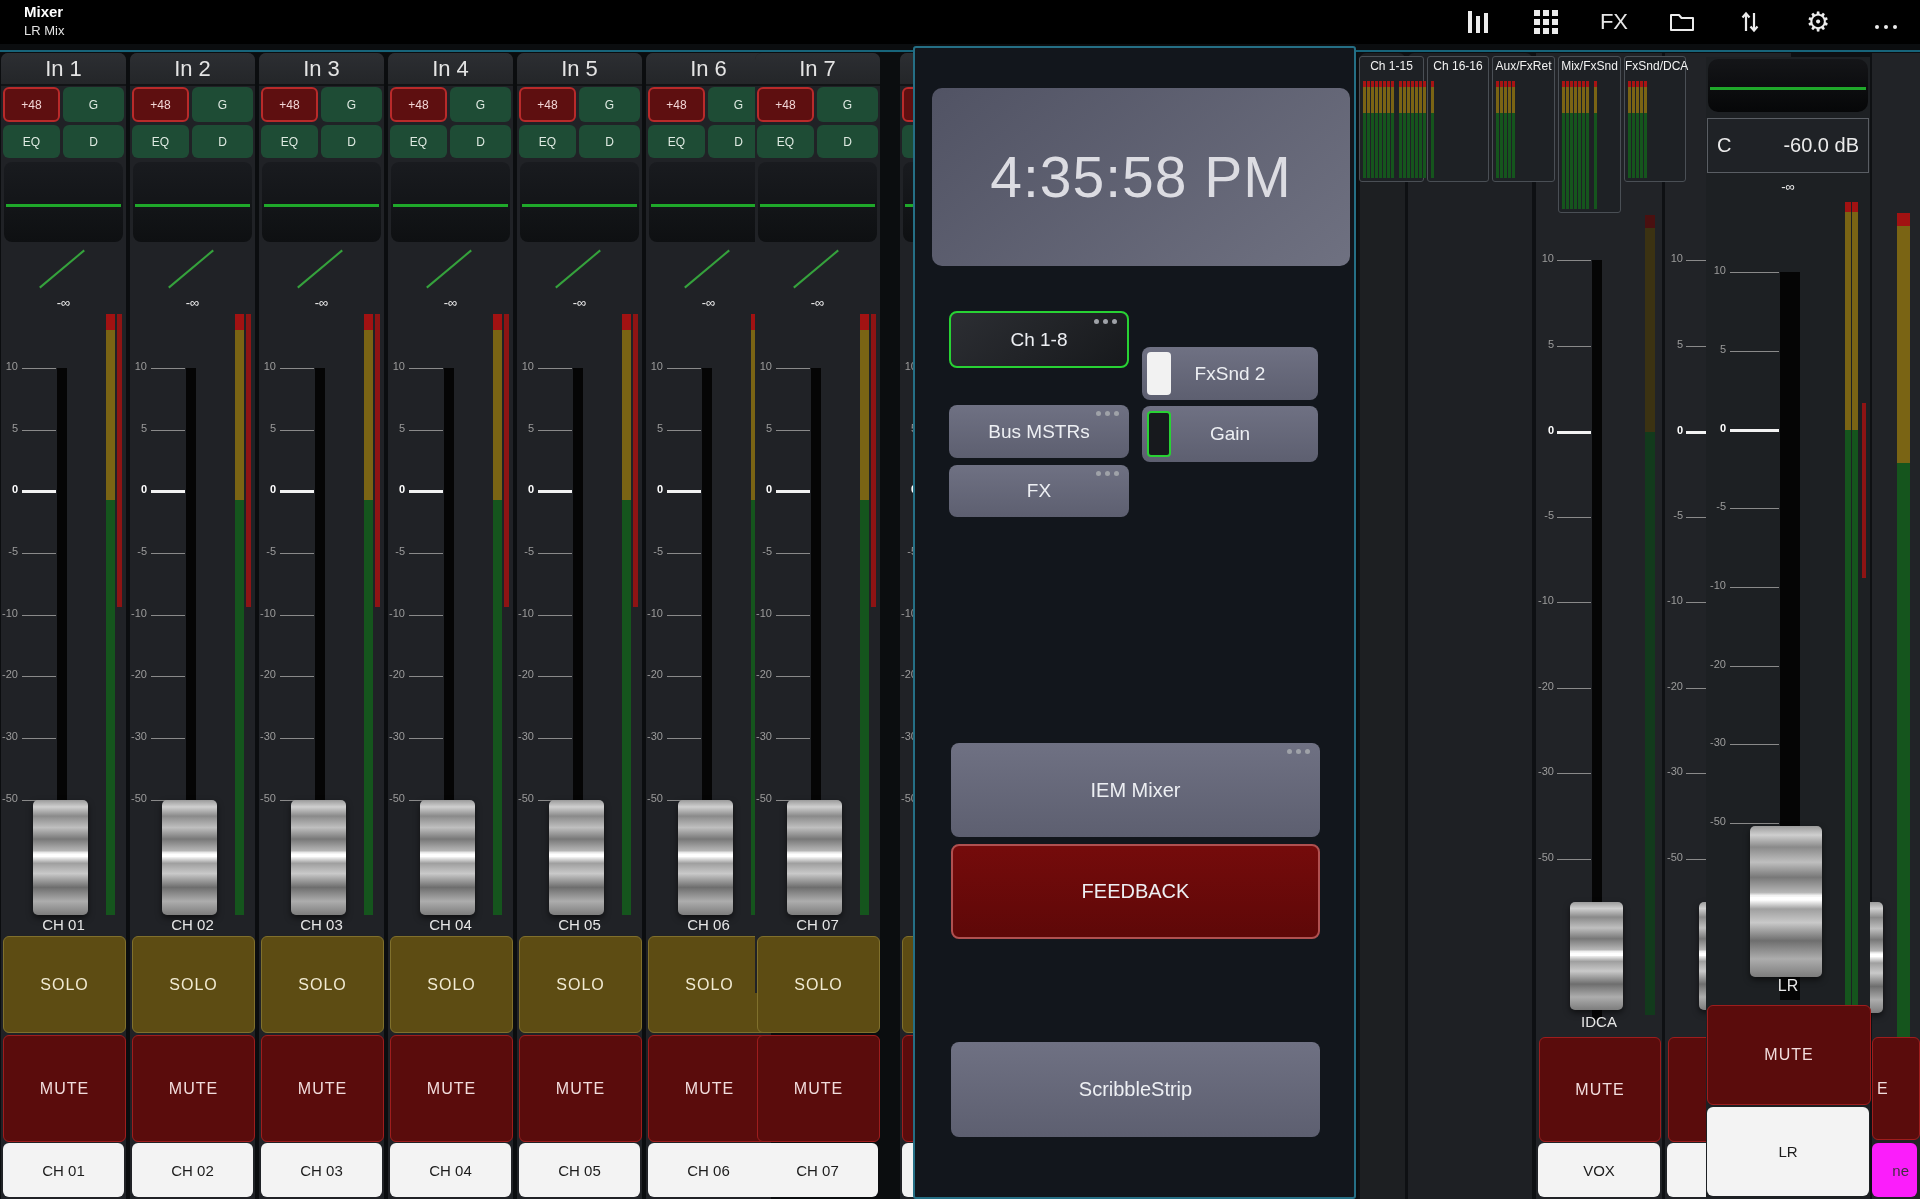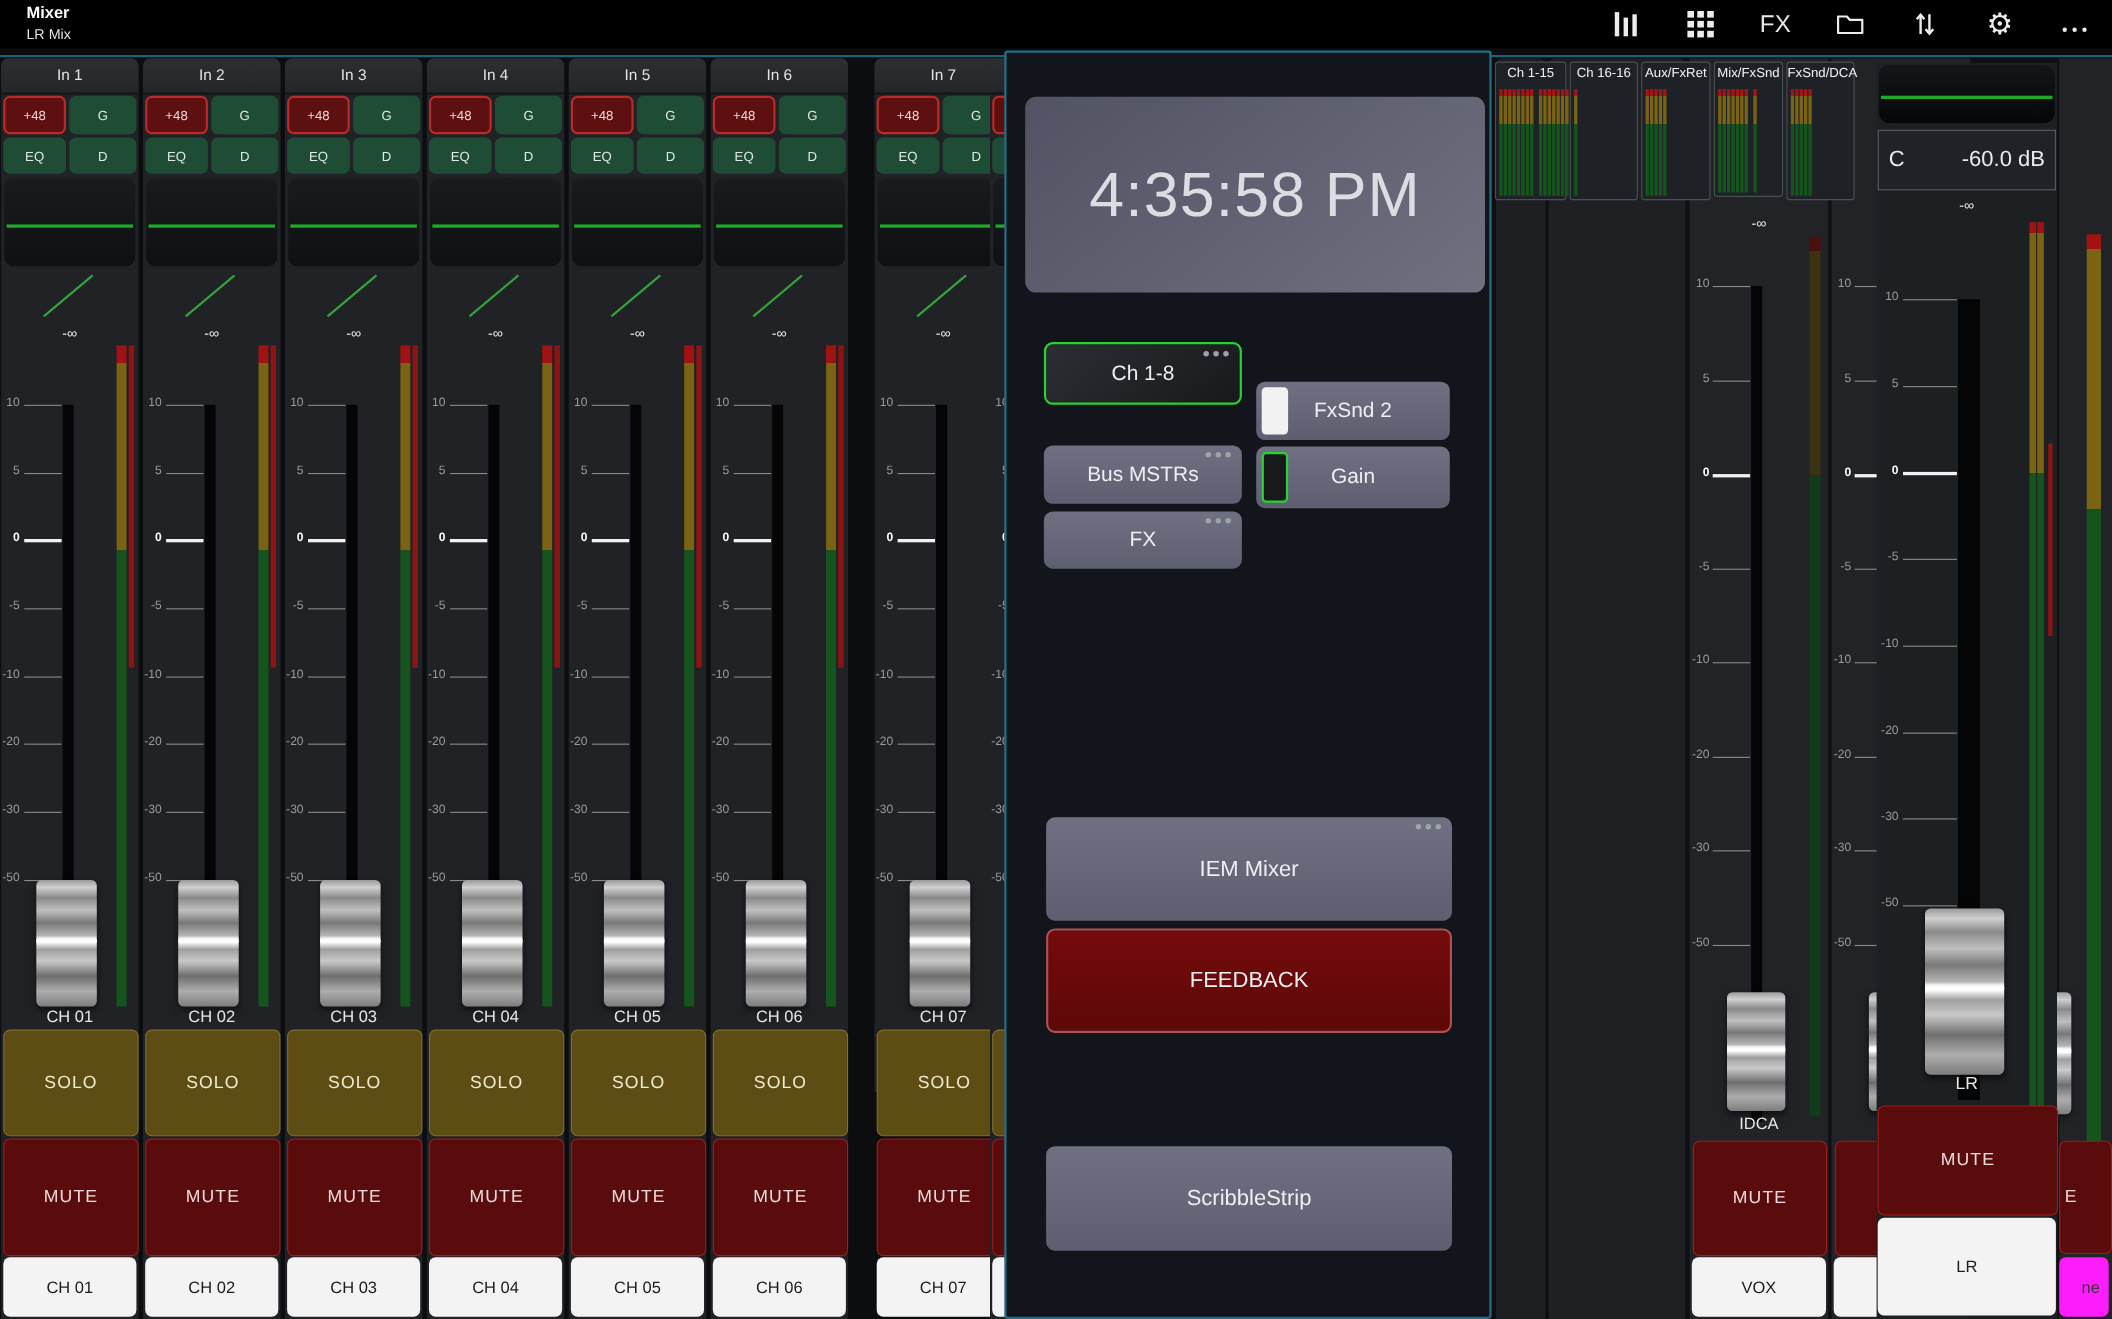"In 1" .s-header { font-size: 14px -> 22px }
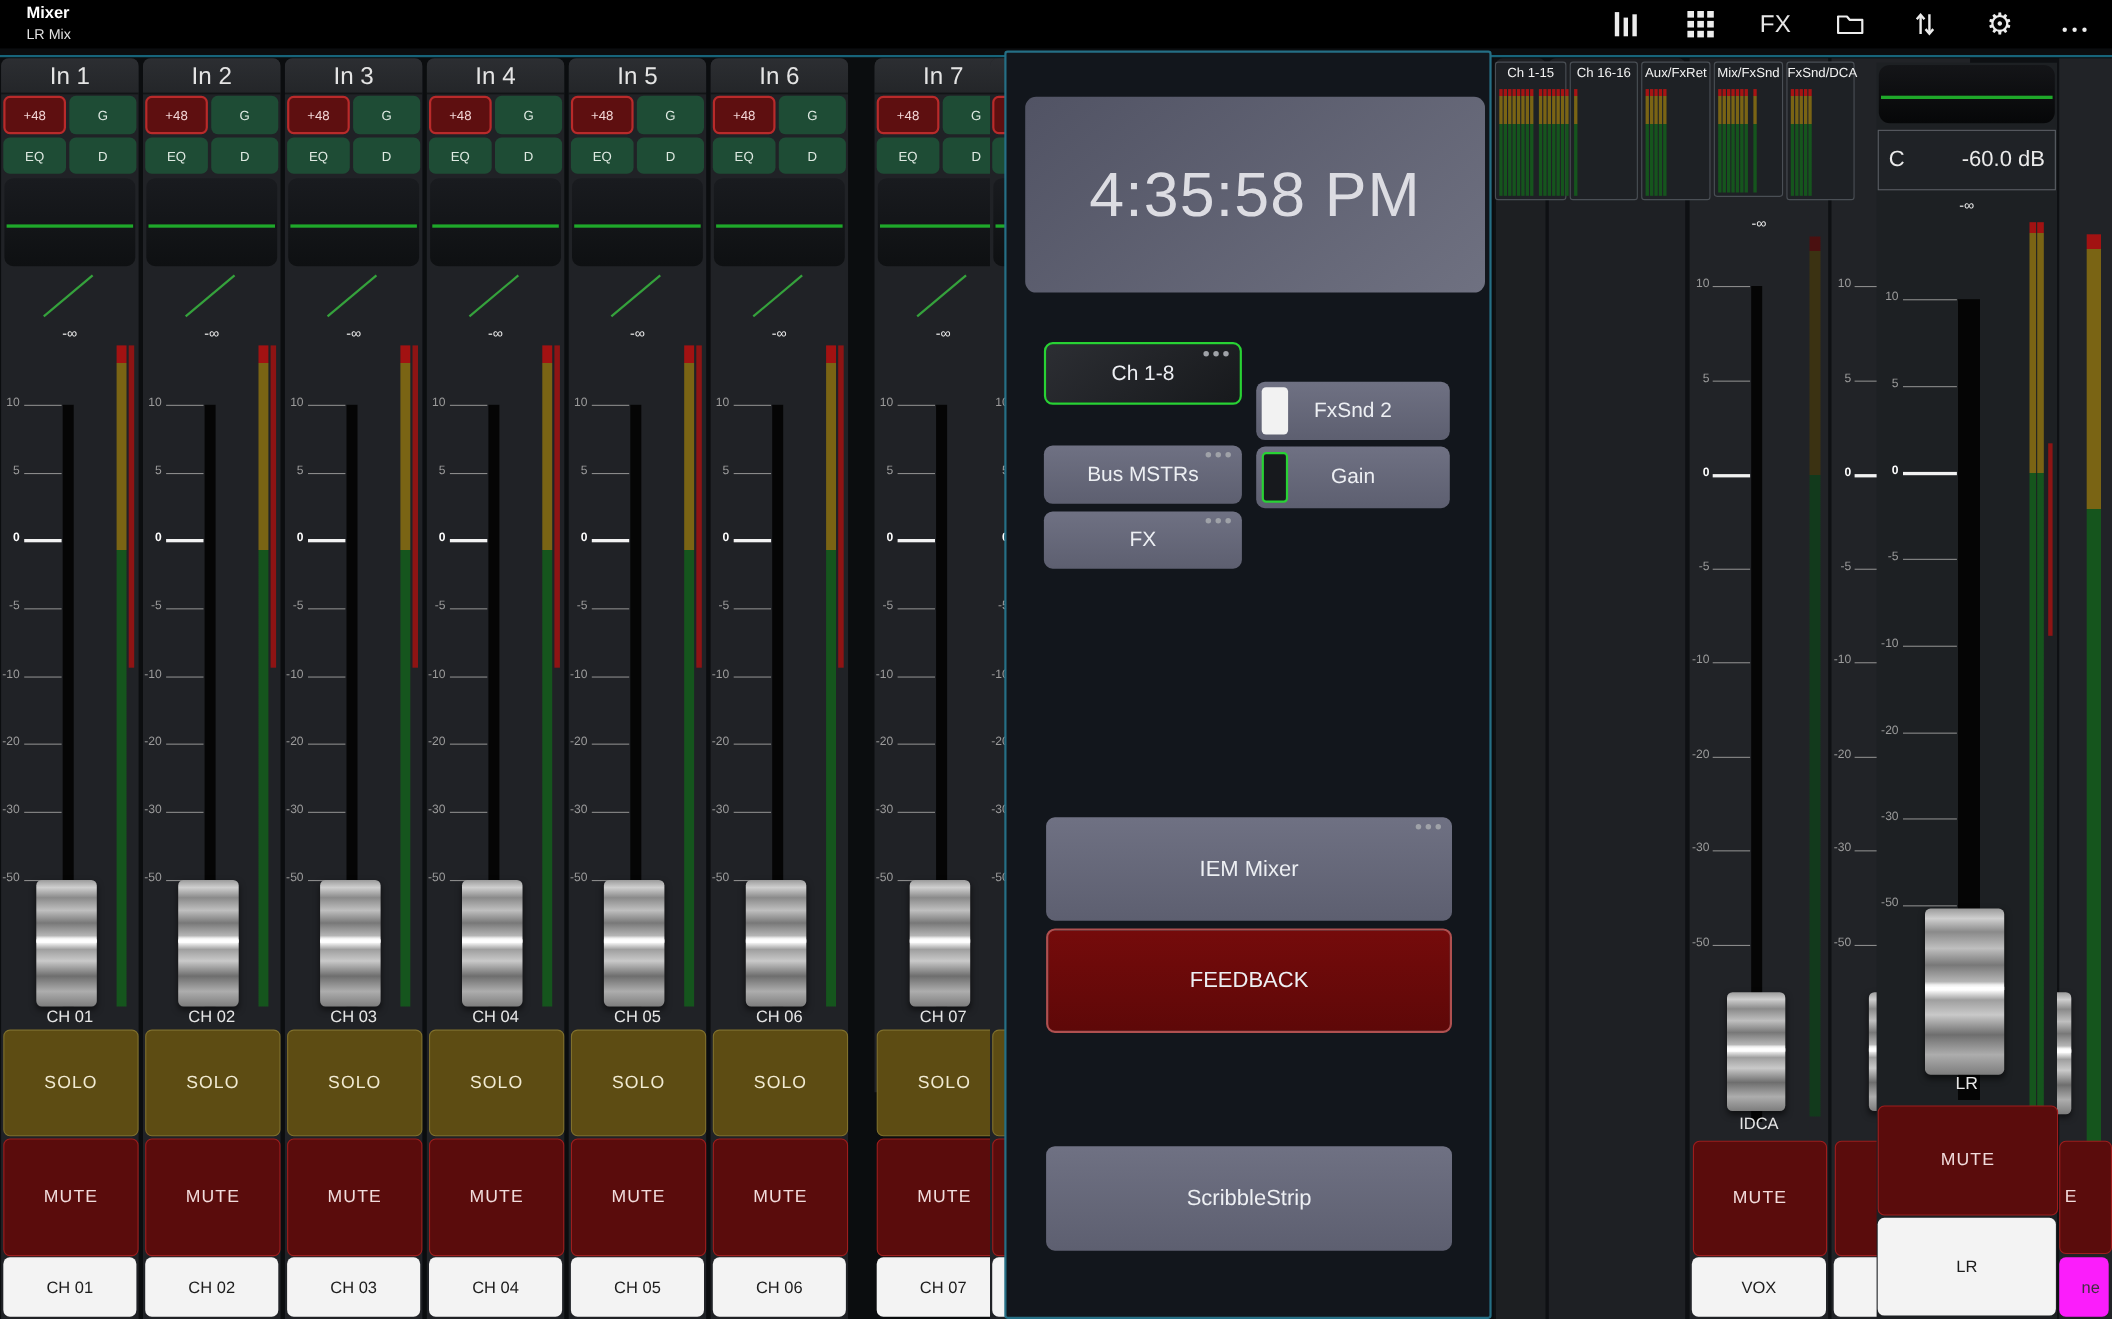"In 7" div.strip { left: 795px -> 755px }
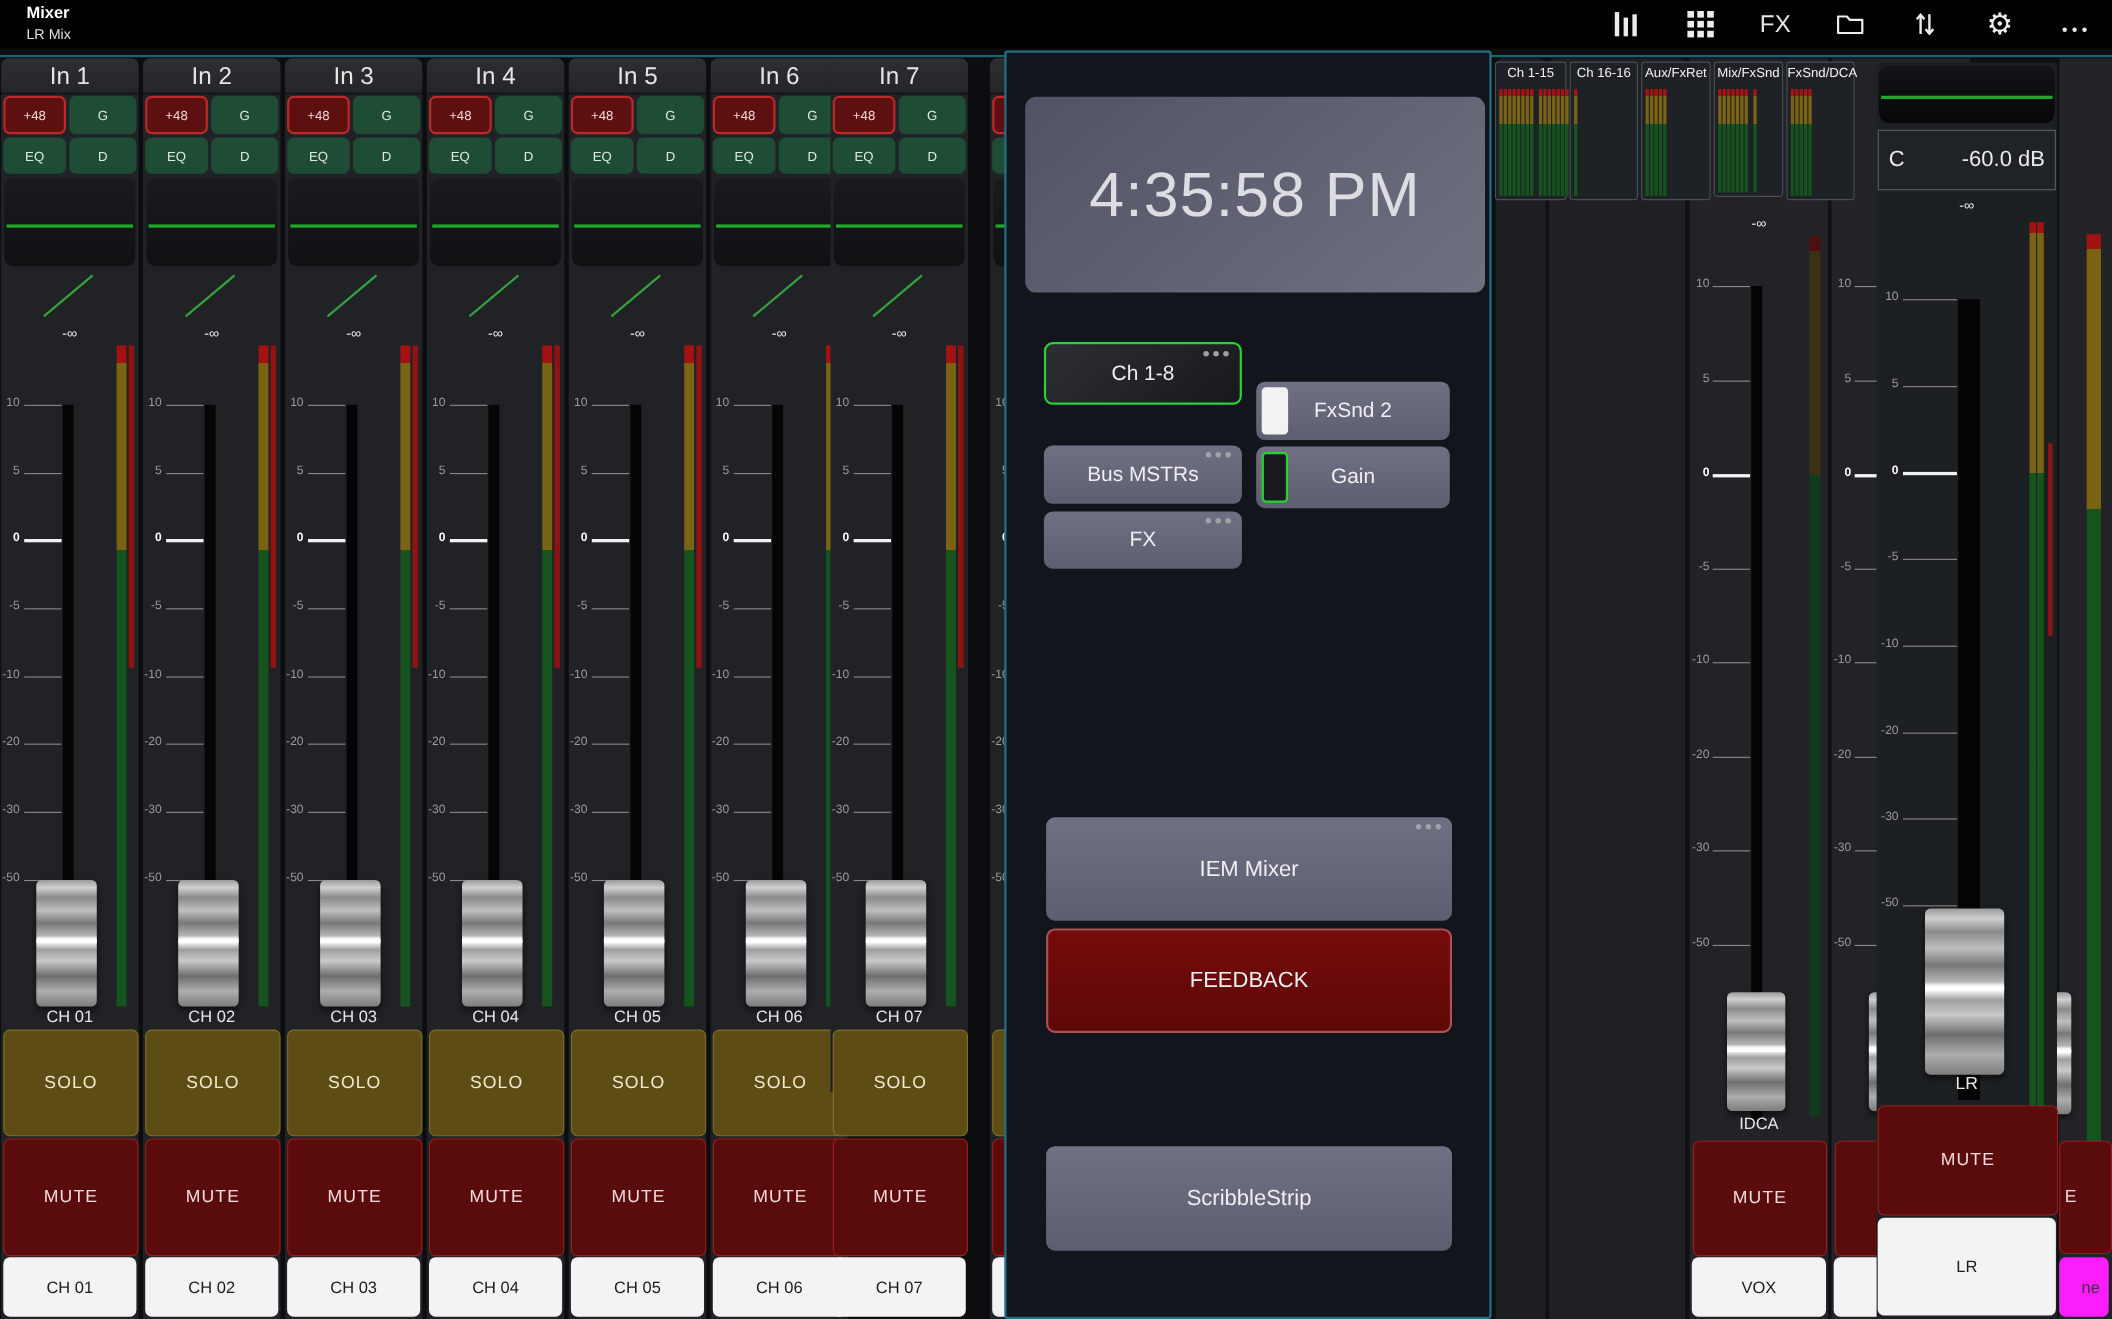"Mix/FxSnd" div.mbbox { height: 123px -> 157px }
